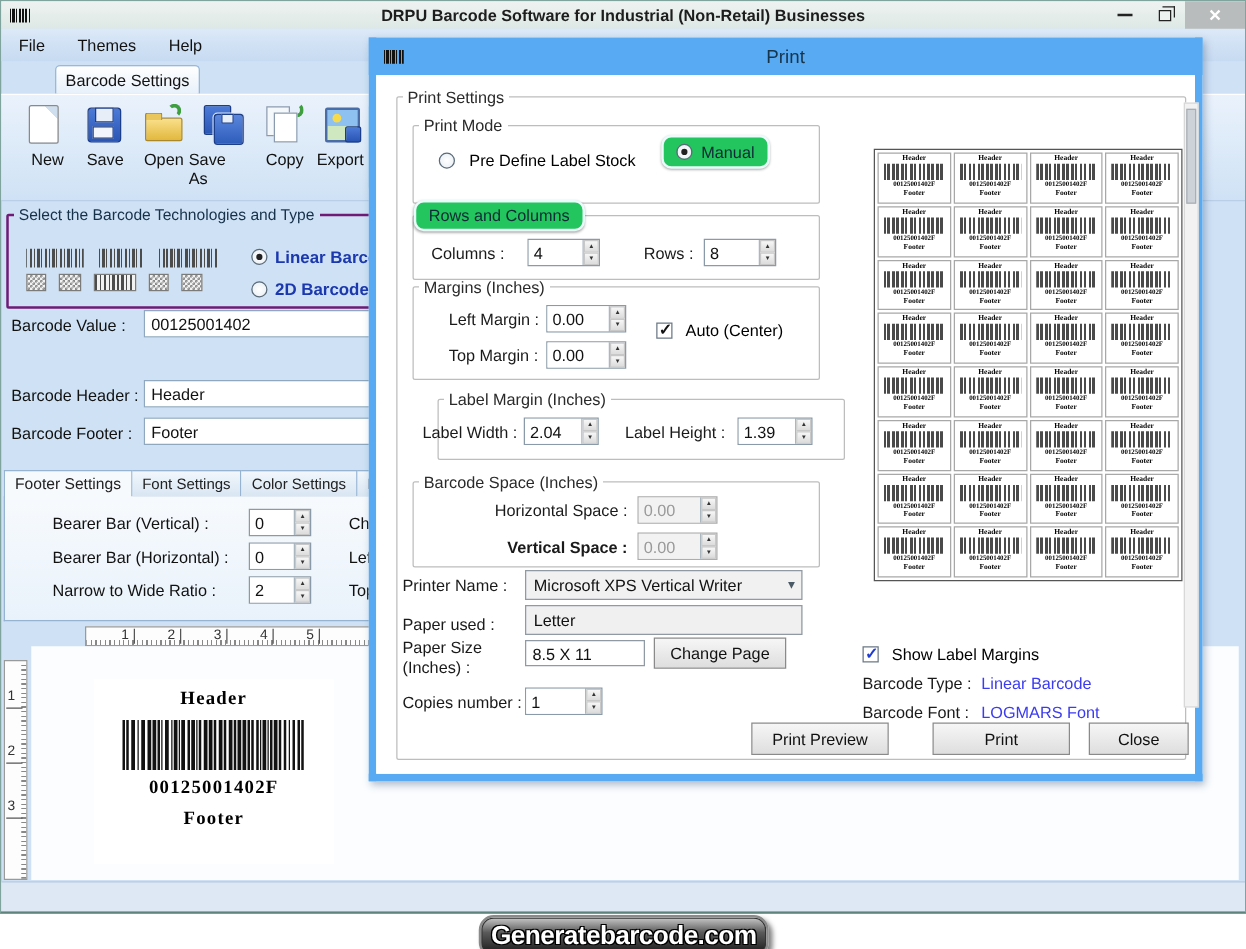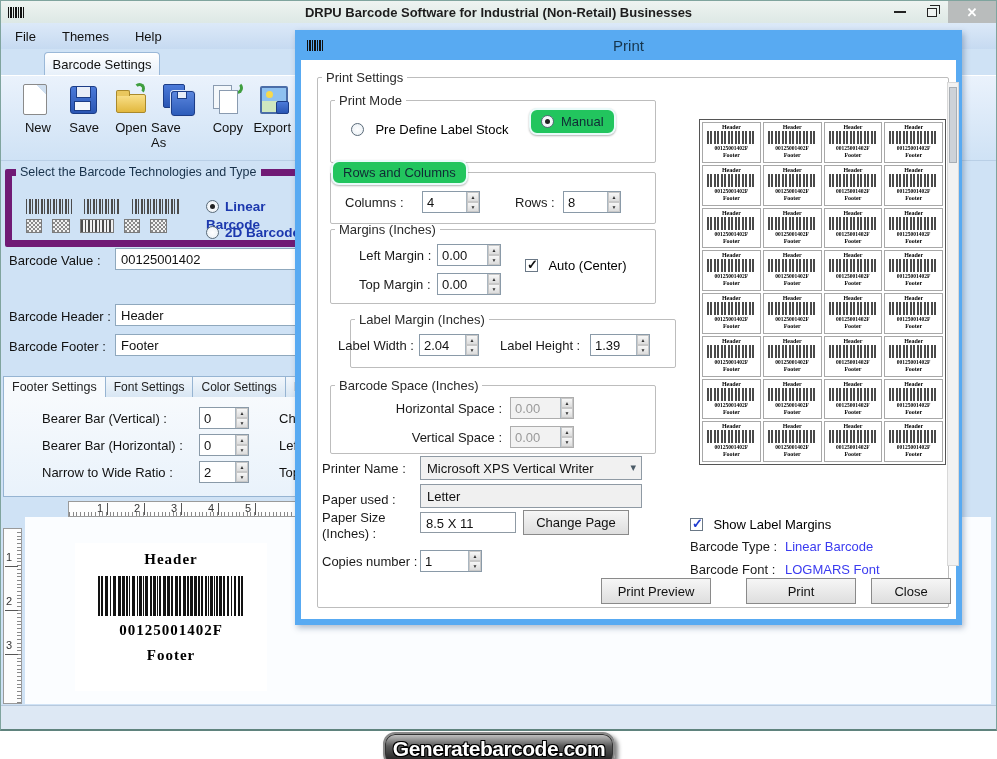"Select the Barcode Technologies and" fieldset { border: 7px solid #701a75 -> 2px solid #701a75 }
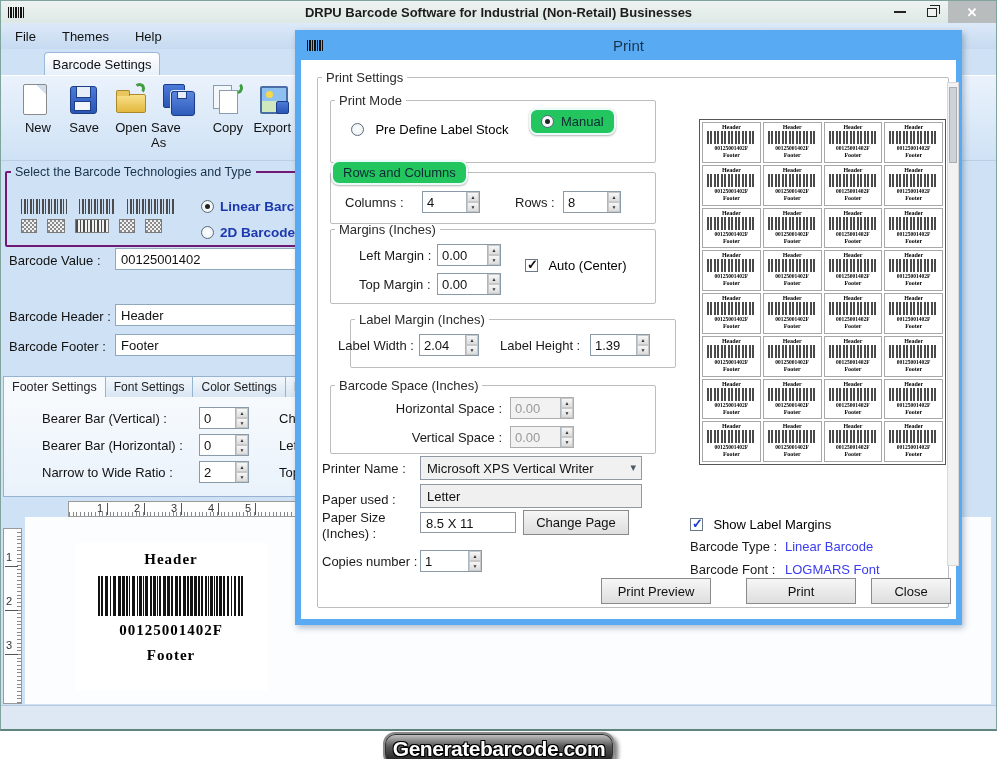"Vertical Space :" span.dlabel { font-weight: none -> bold }
